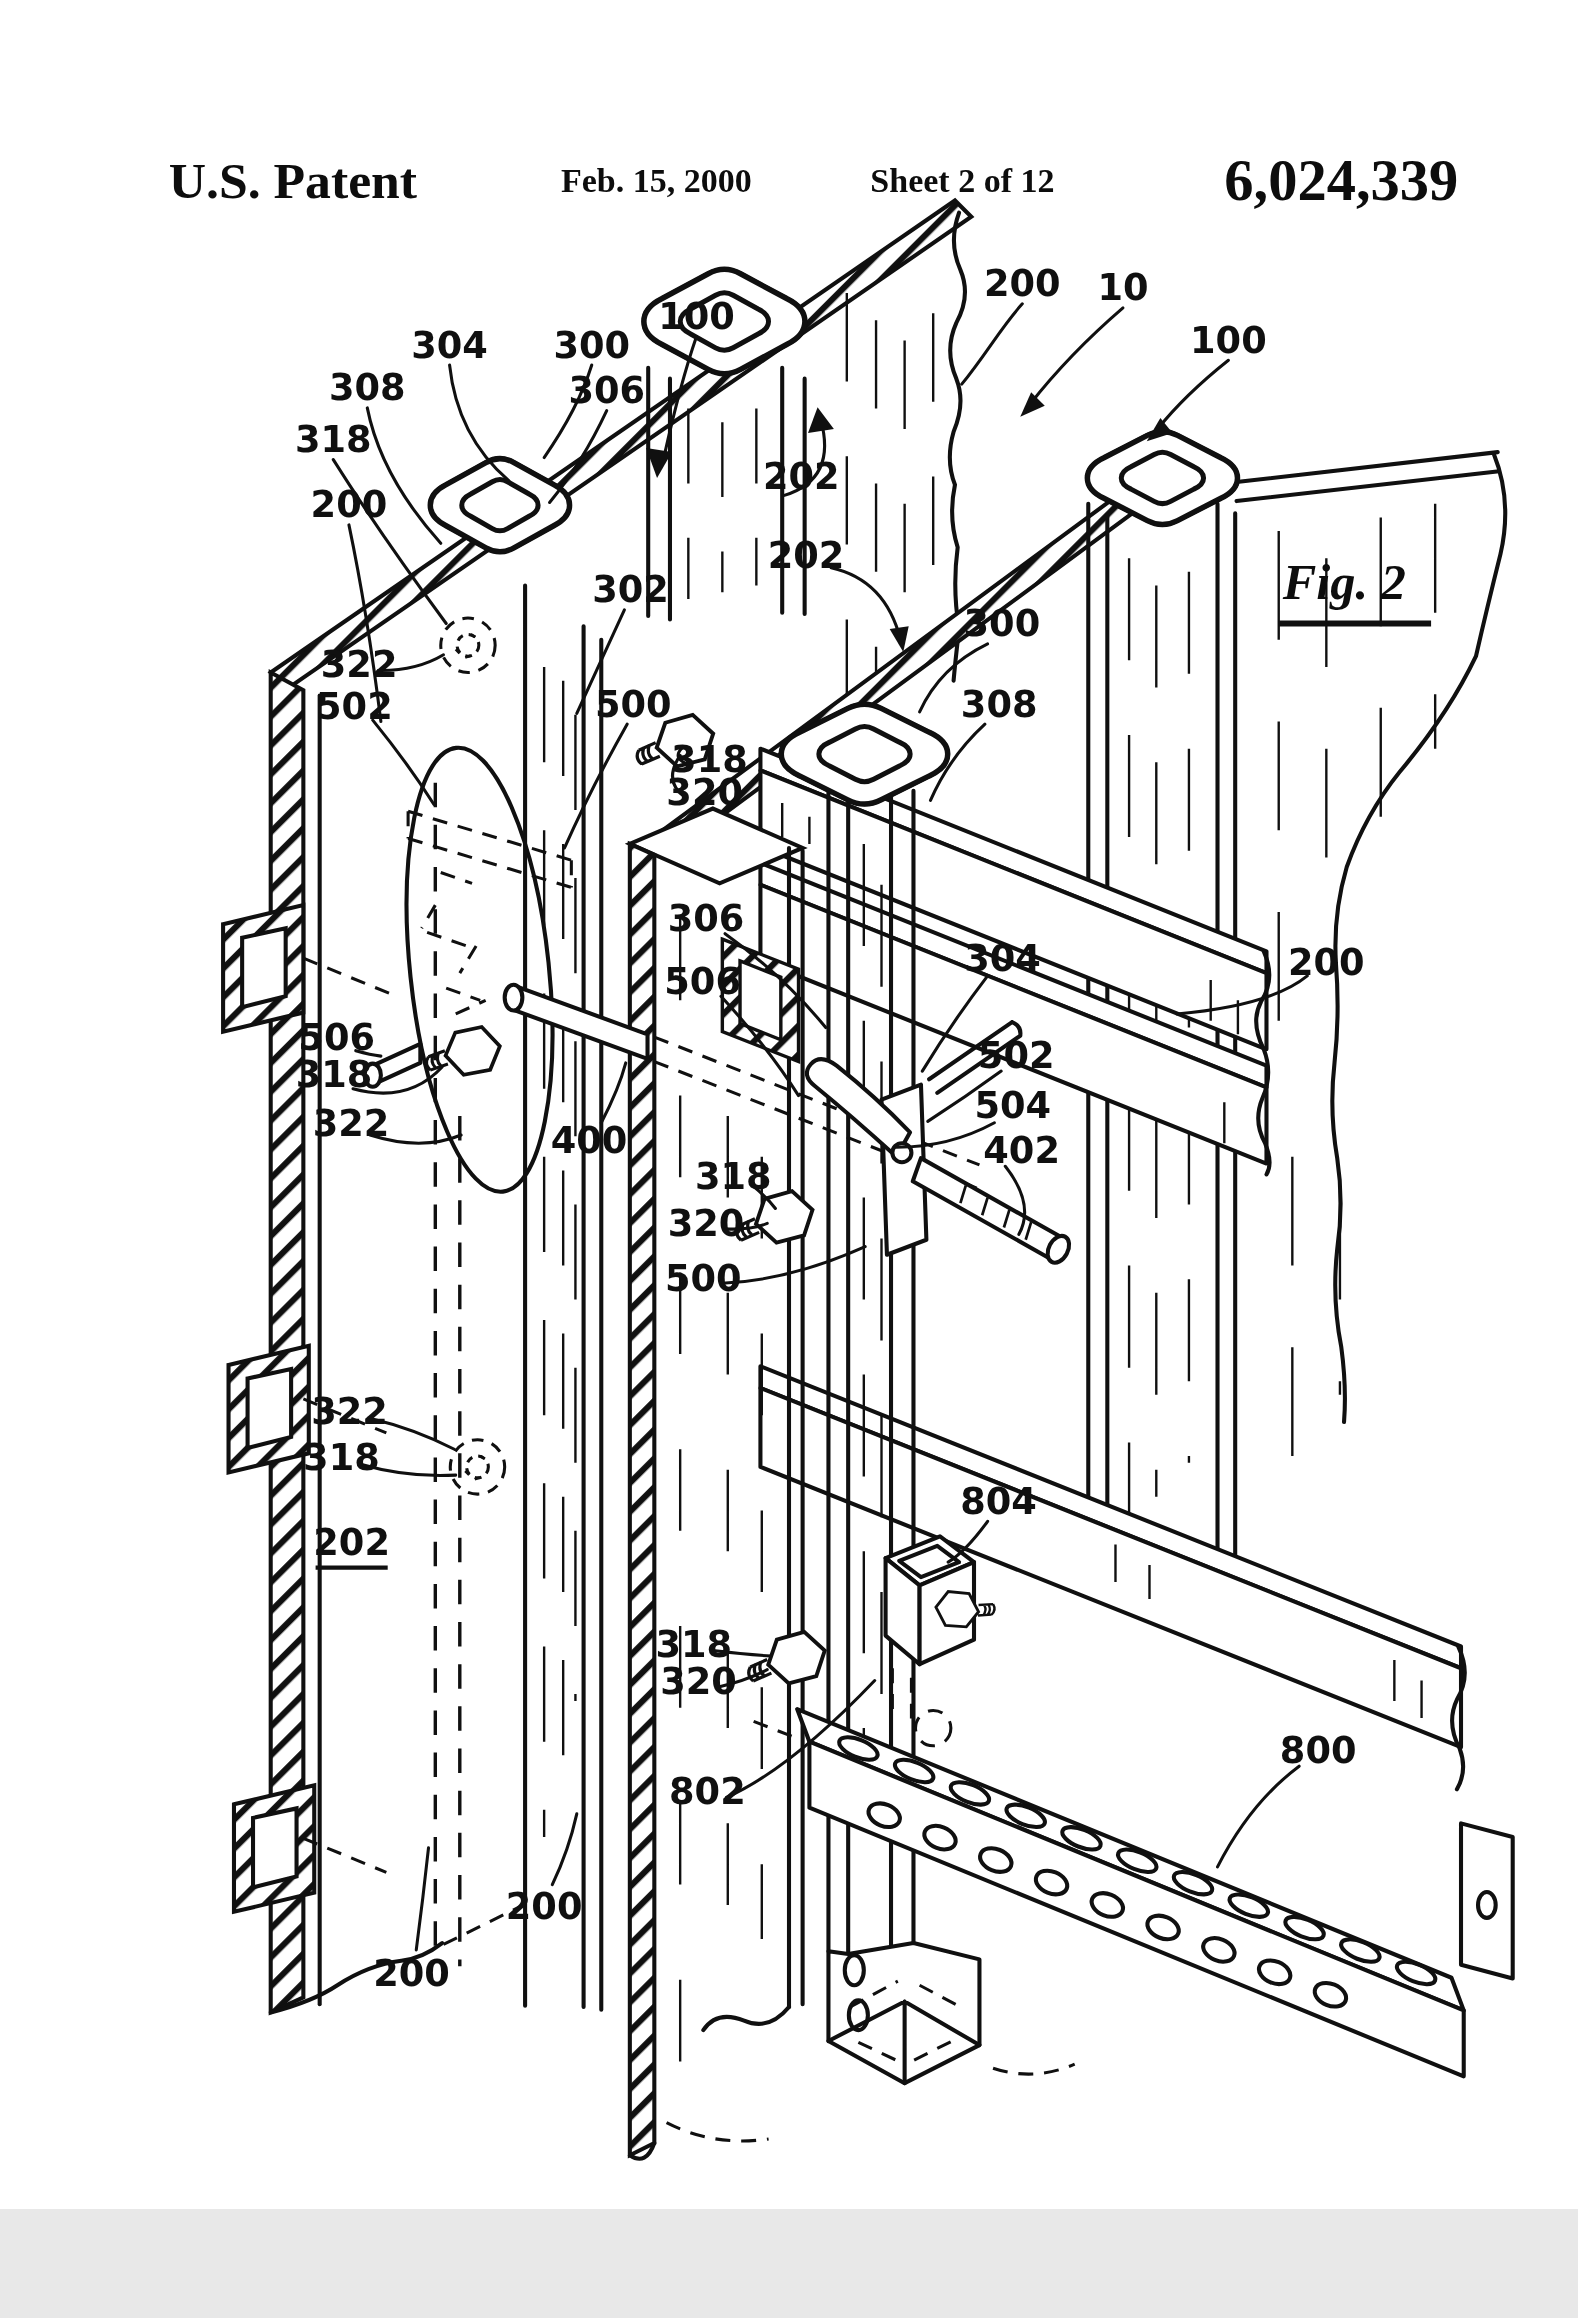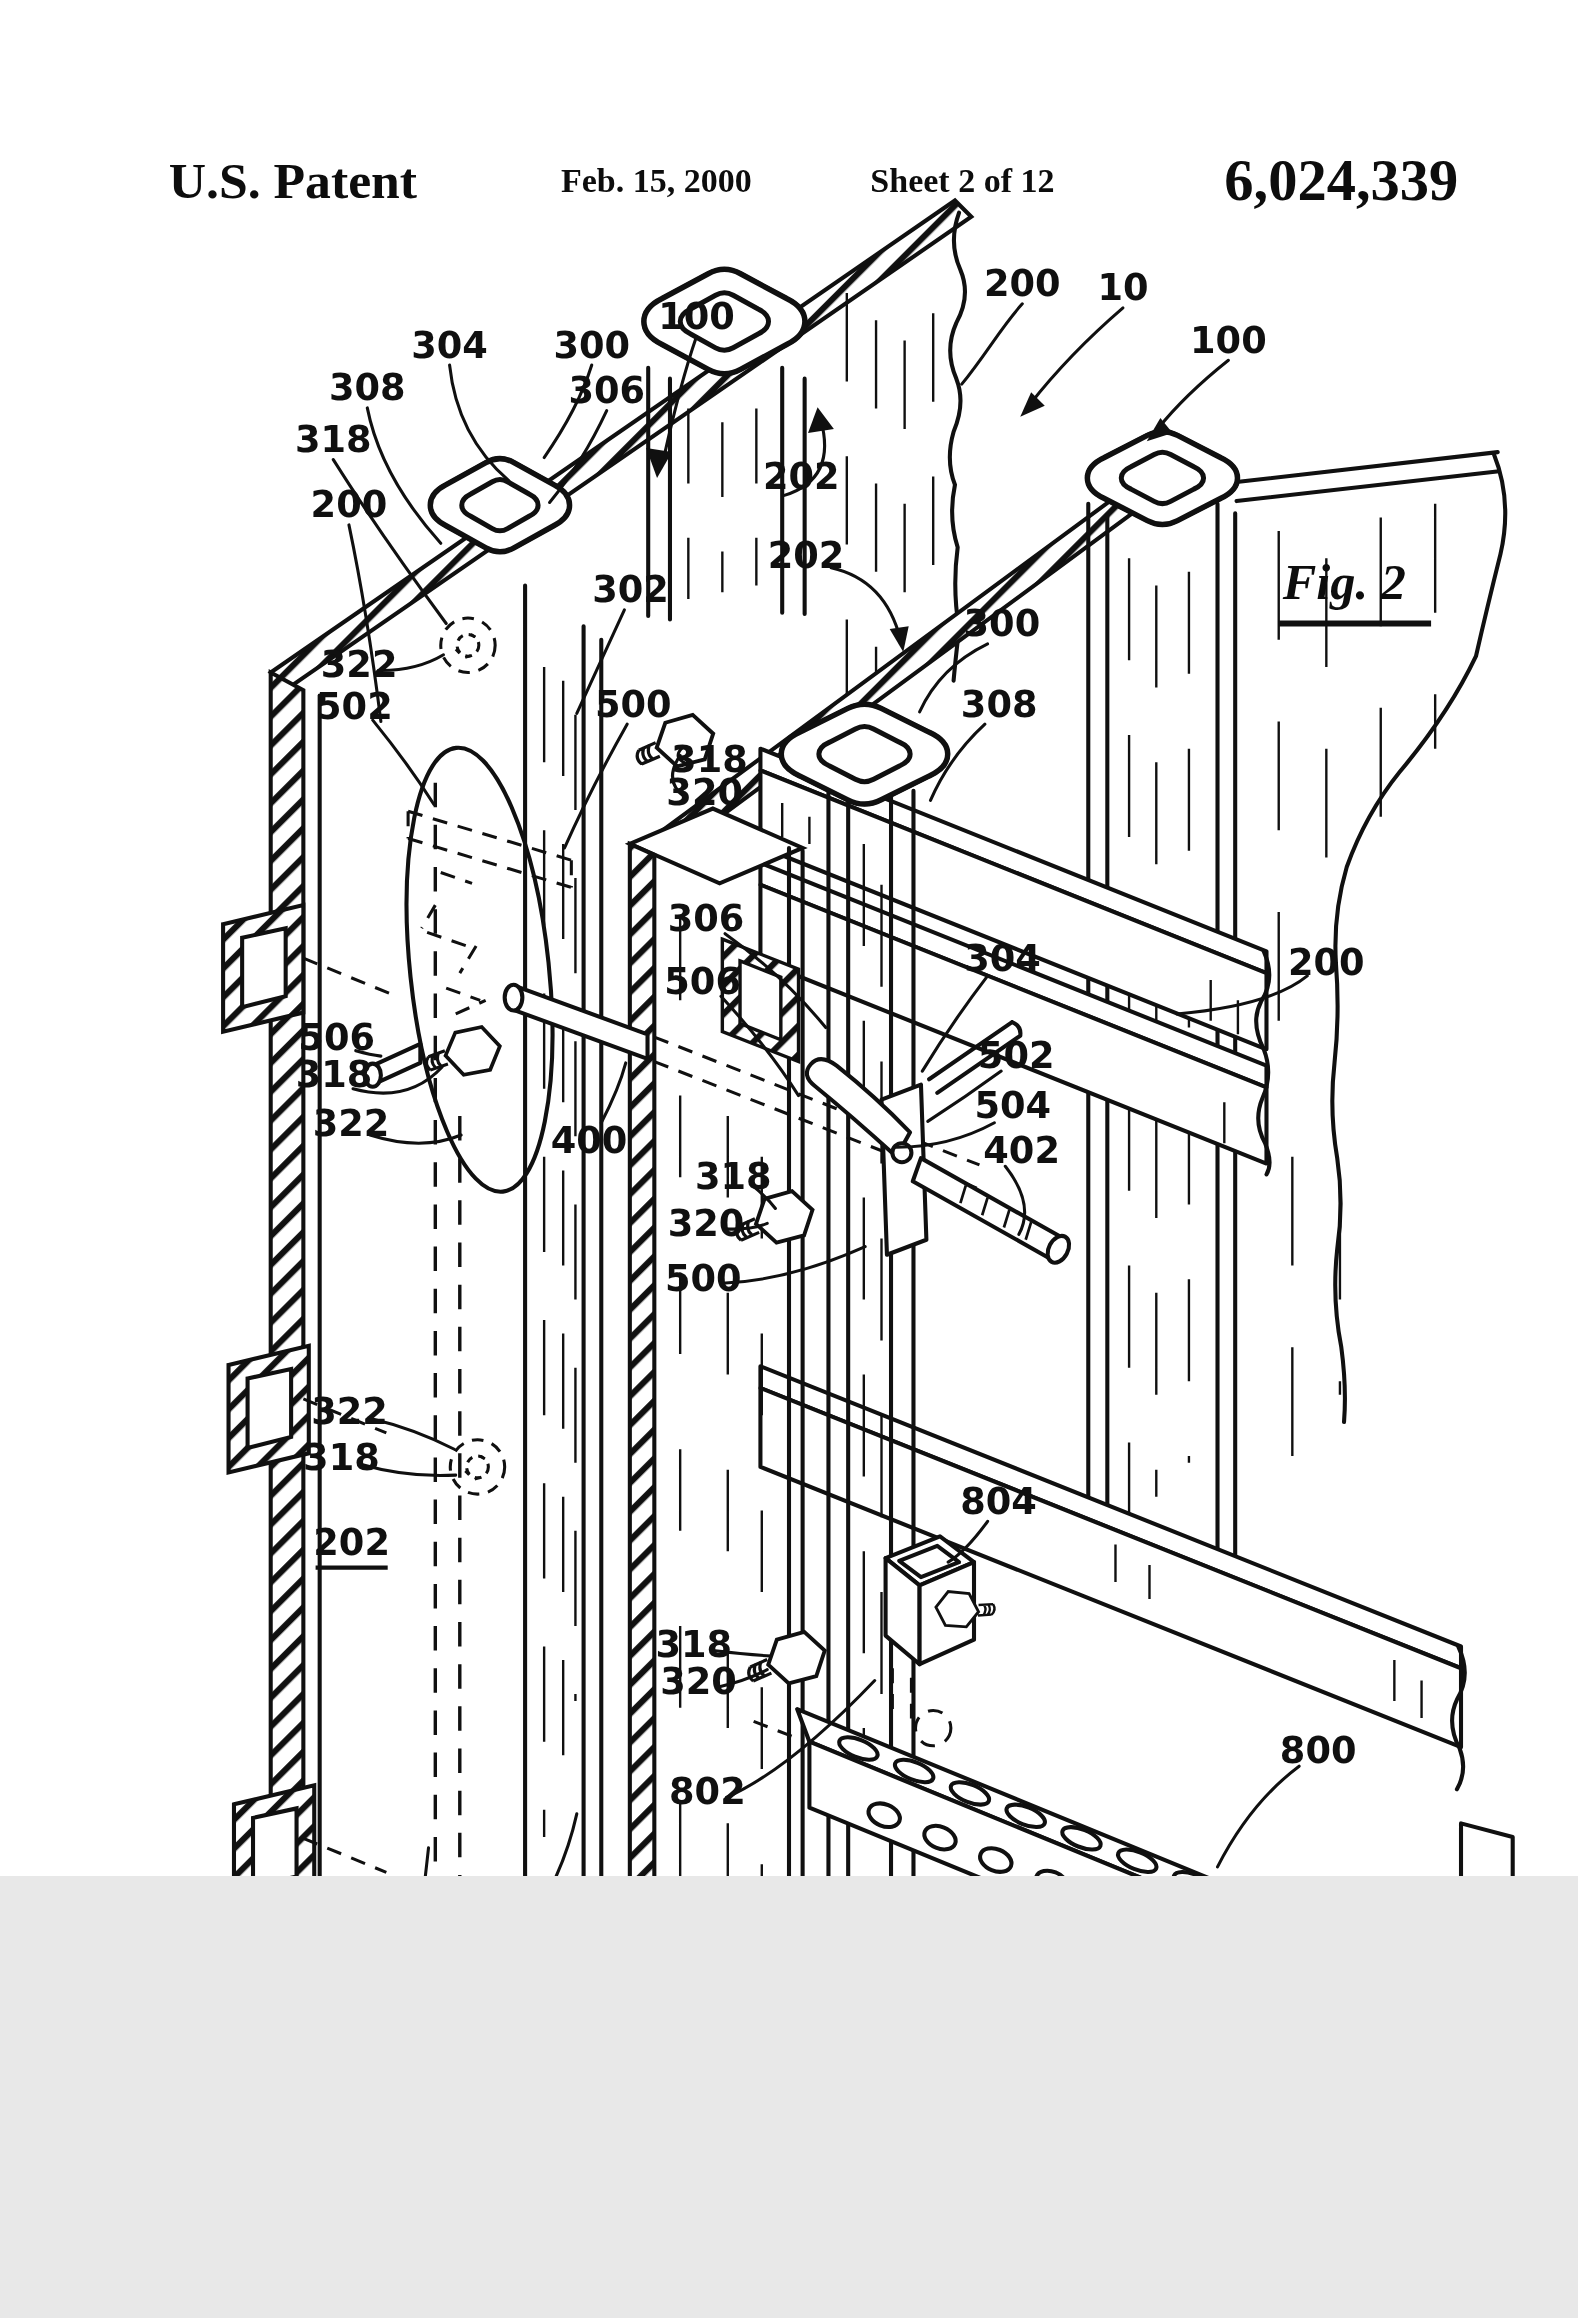"U.S. Patent" #page { height: 1876px -> 2209px }
